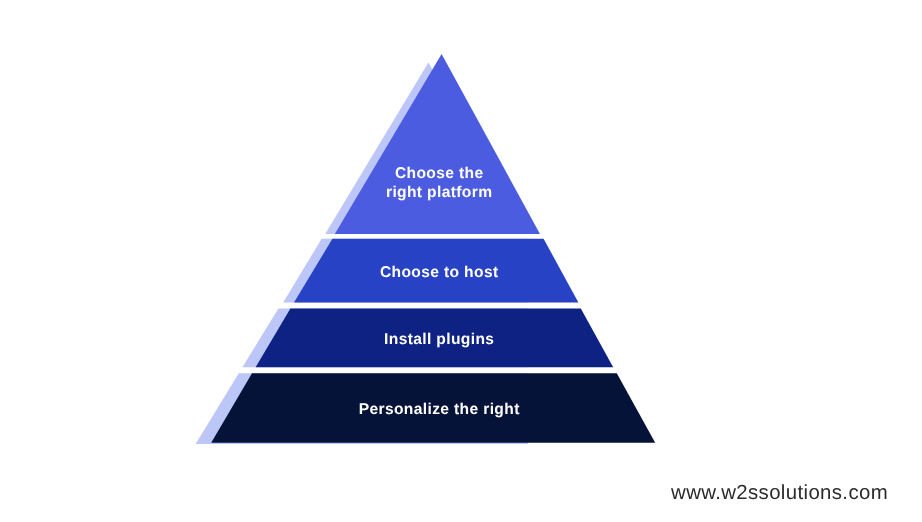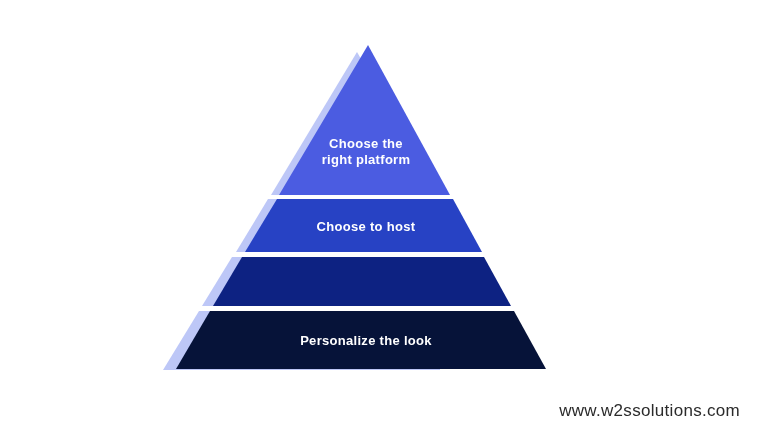"Install plugins" div.level-label { html: none -> <div>Install plugins</div> }
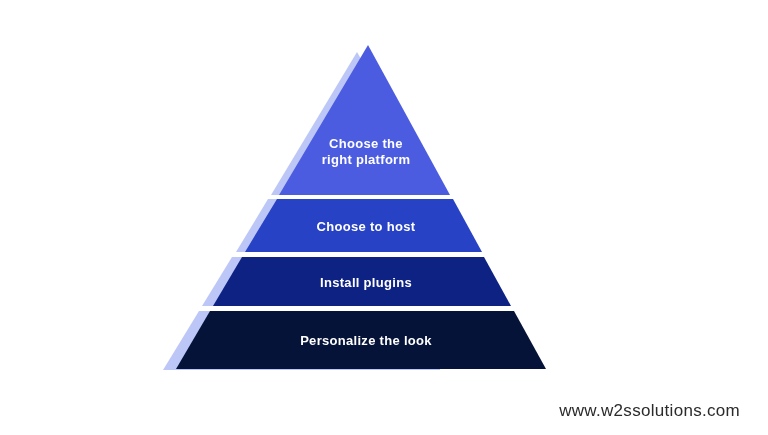"Personalize the look" div.level-label { text: look -> right }
